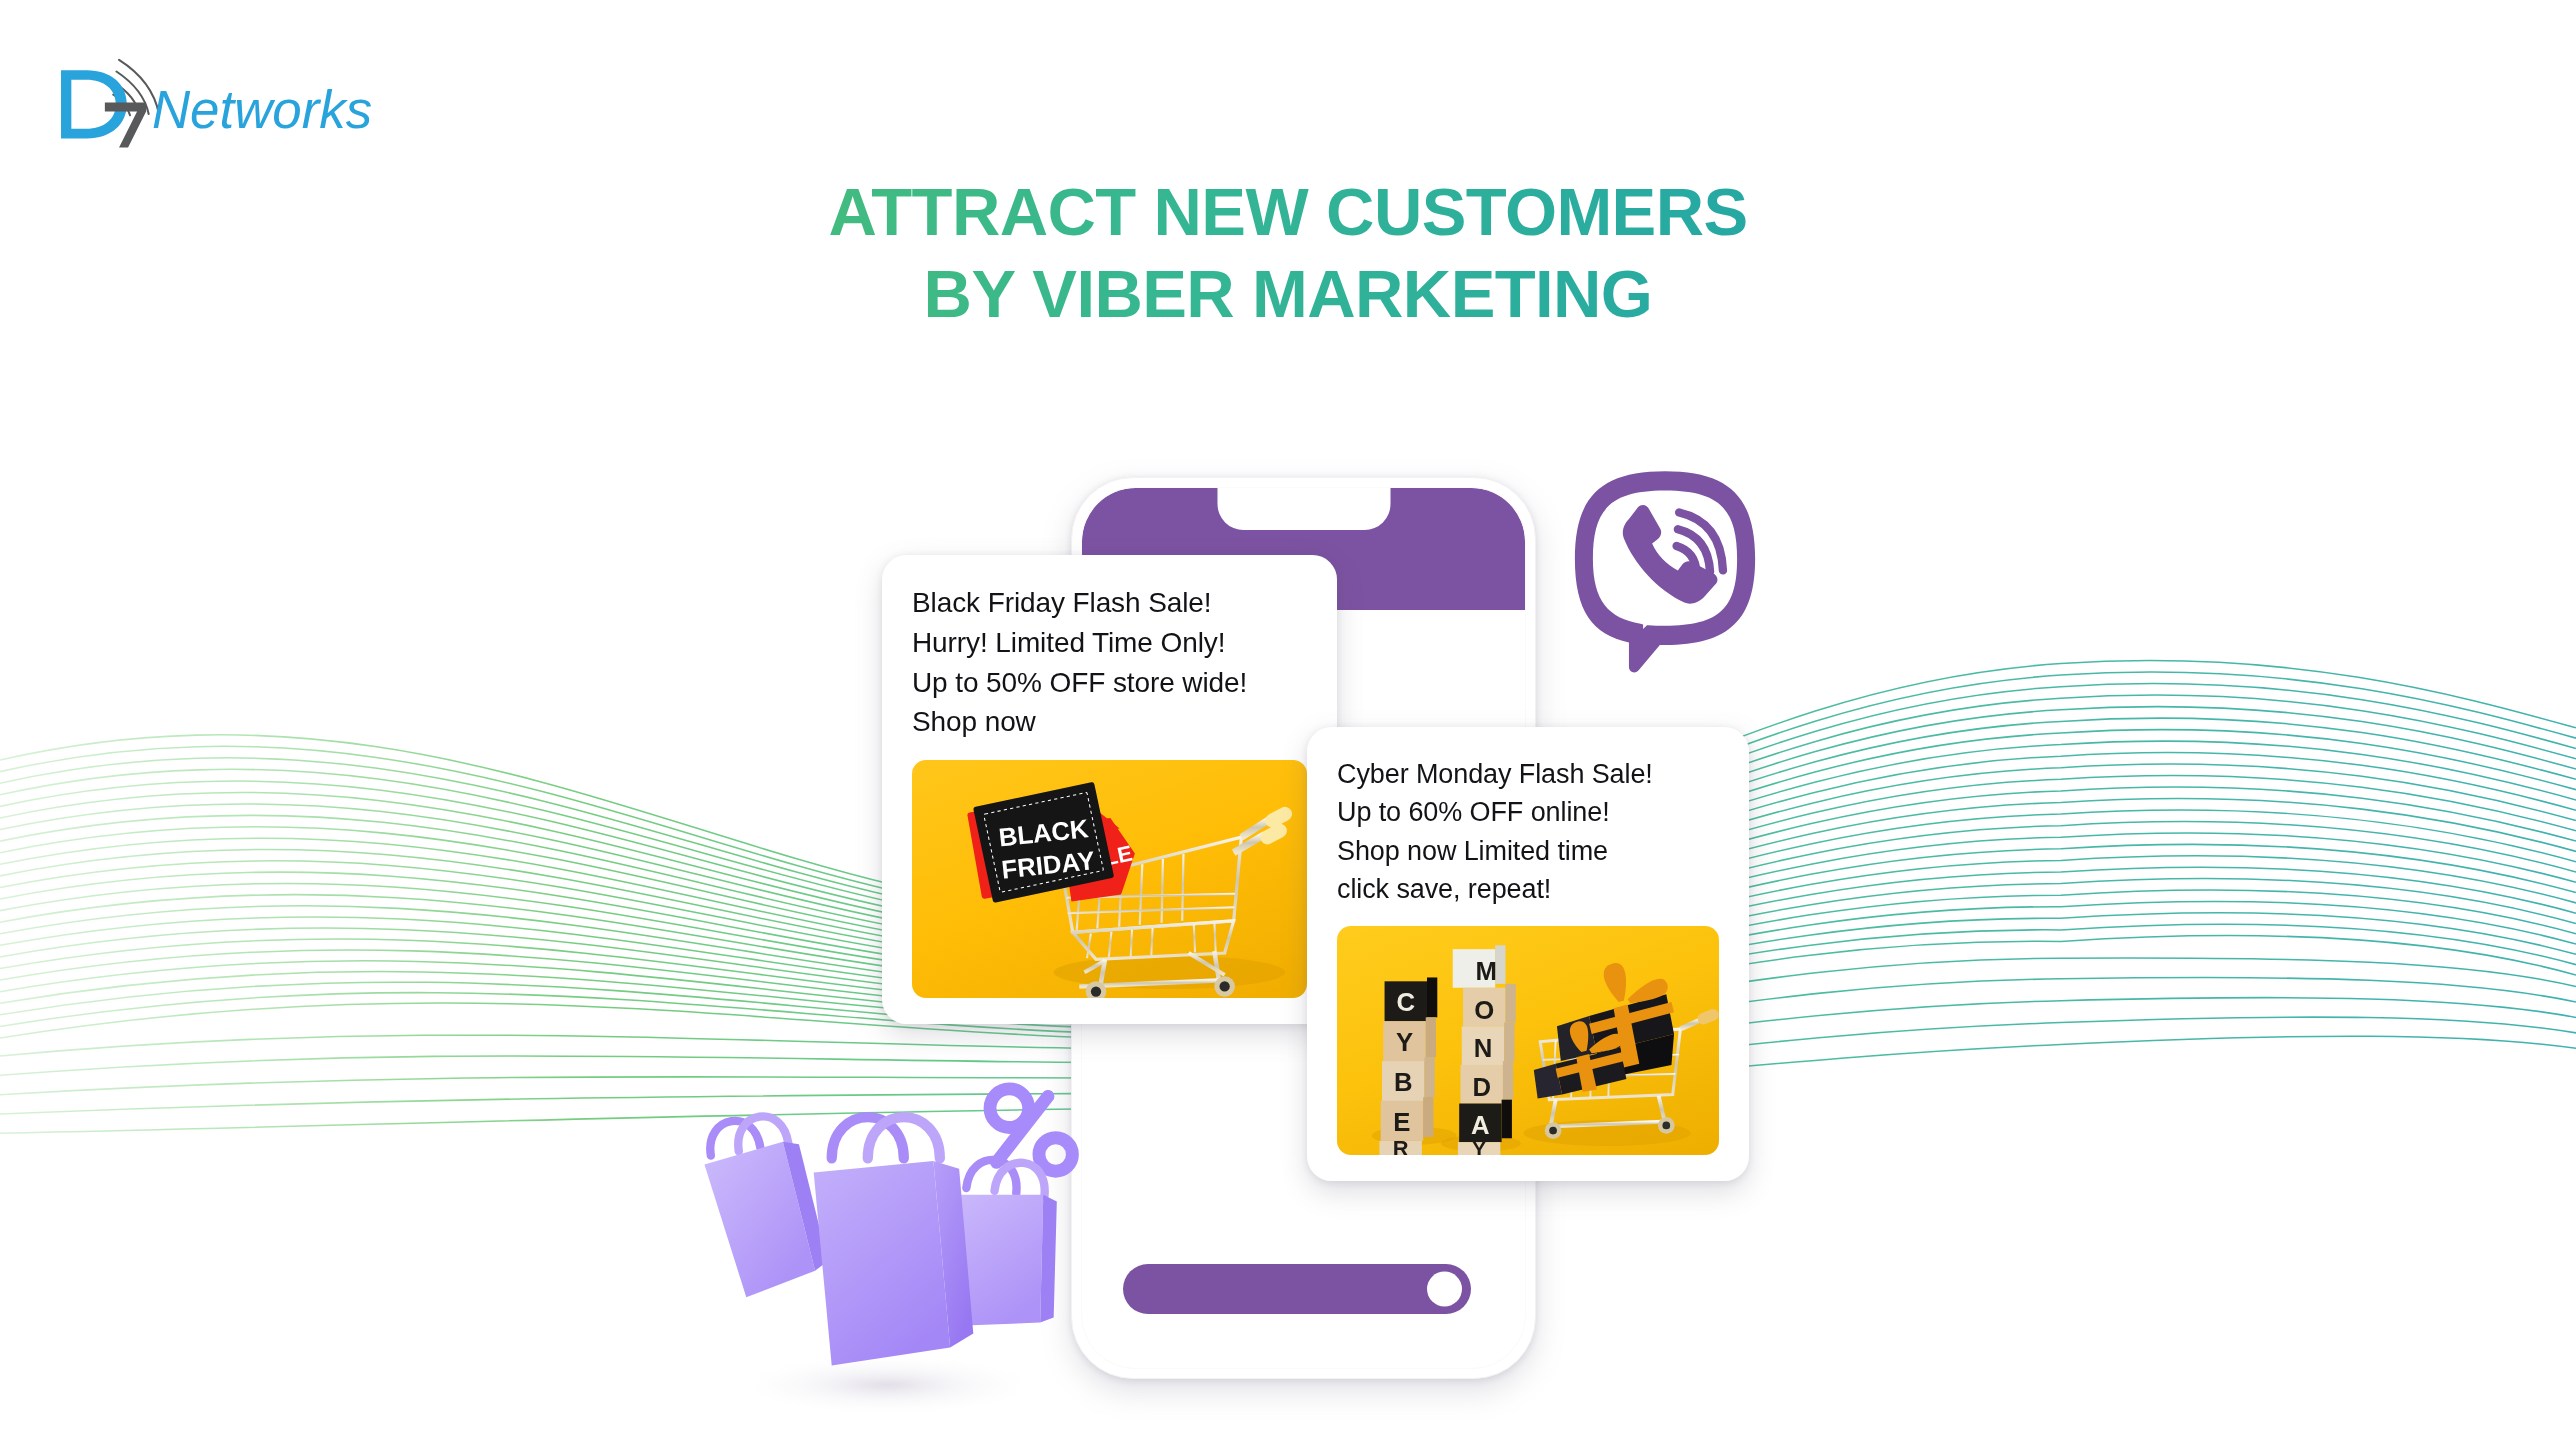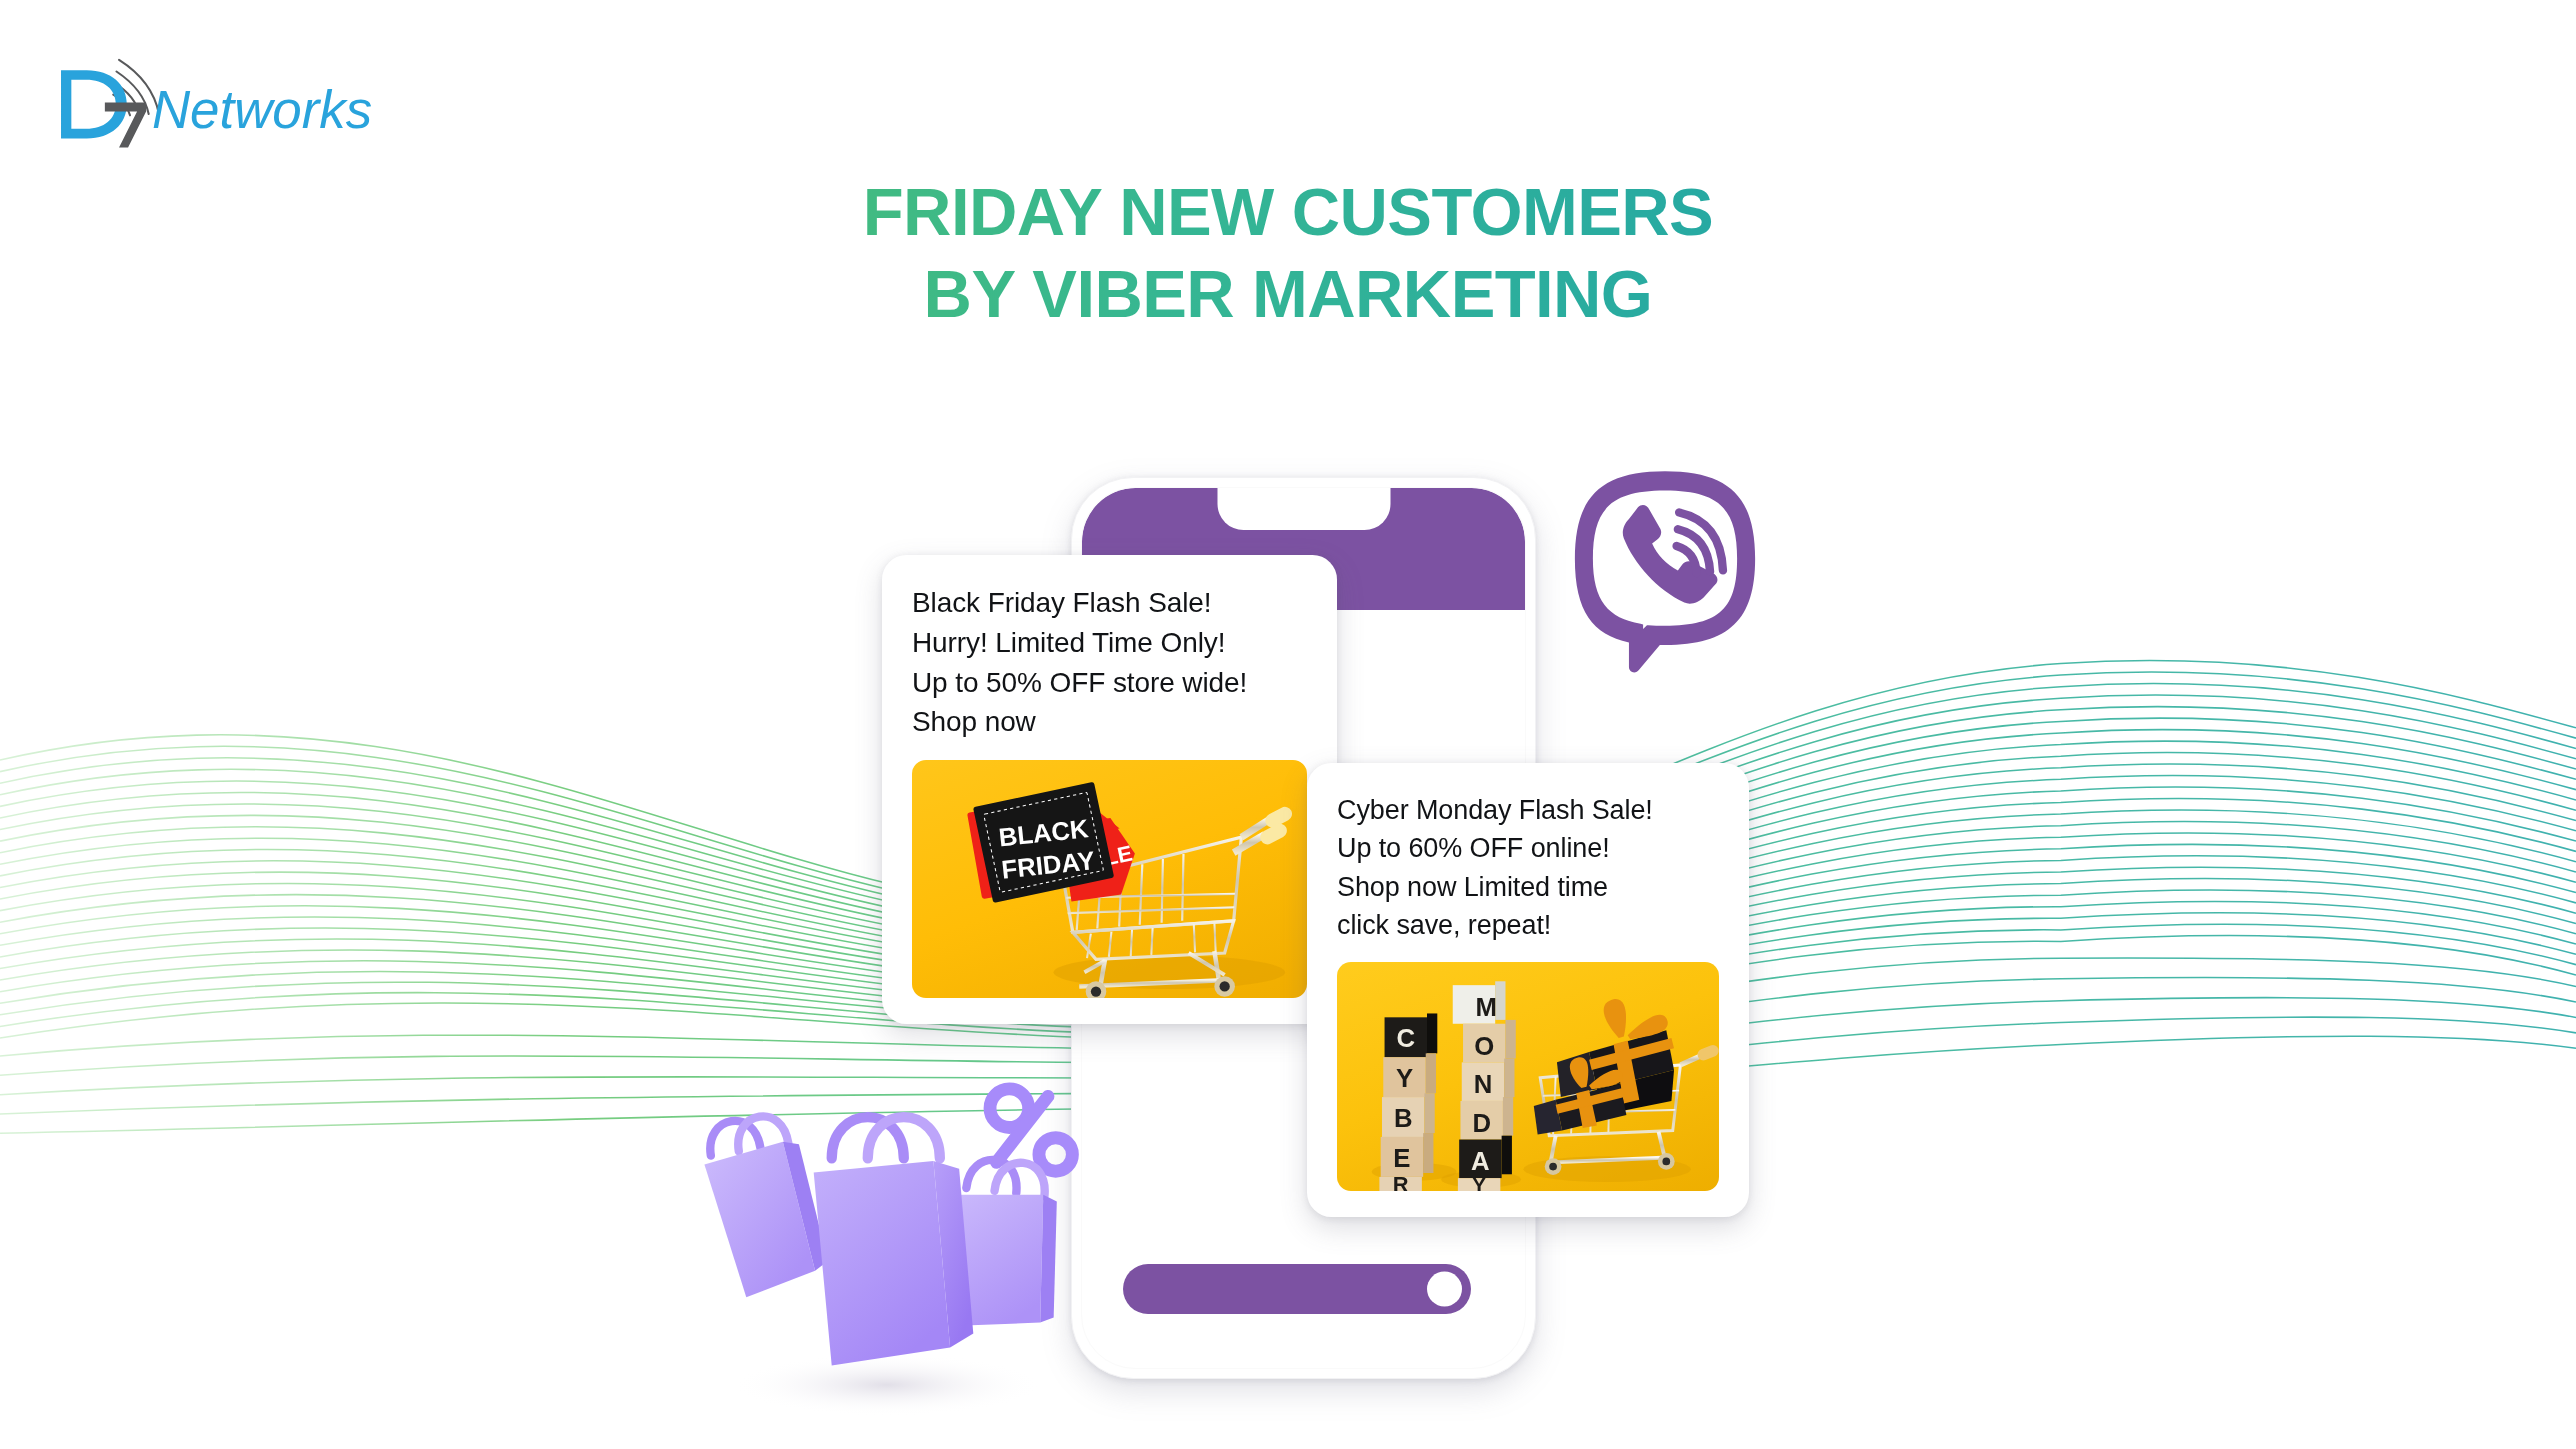"FRIDAY NEW CUSTOMERS" span.ln { text: FRIDAY -> ATTRACT }
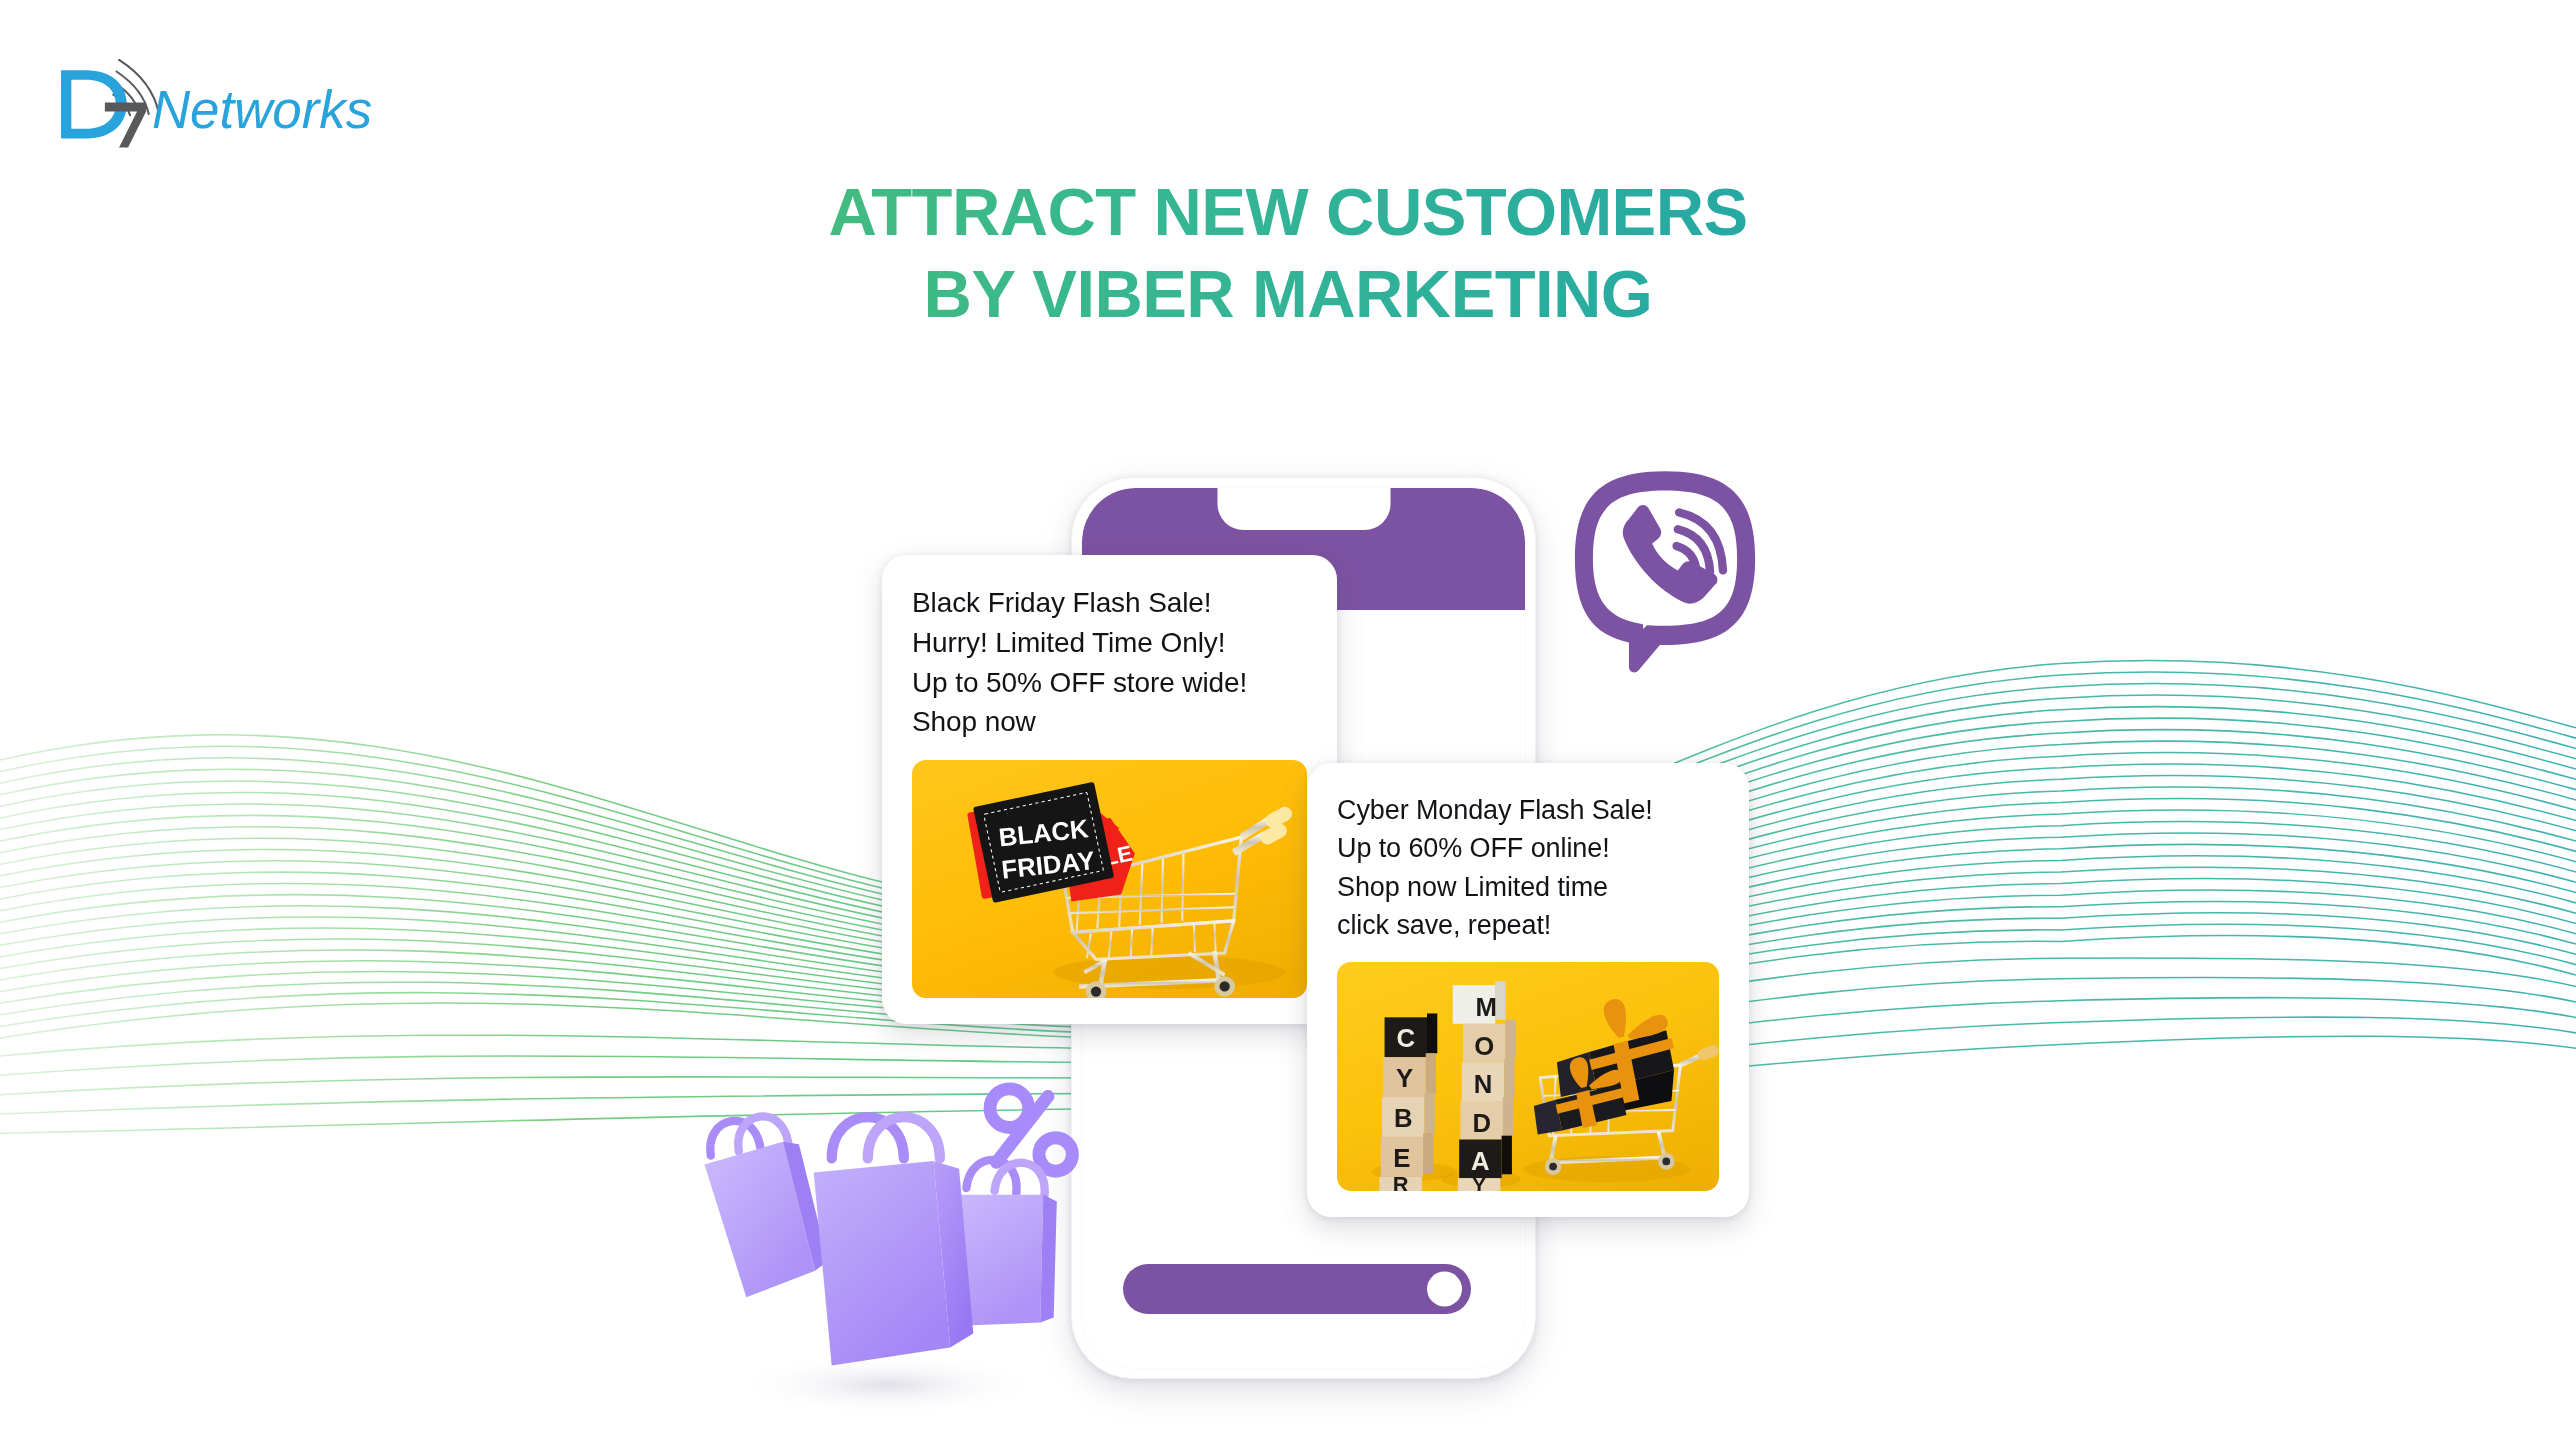"Cyber Monday Flash Sale!" .bubble-2 { top: 763px -> 727px }
